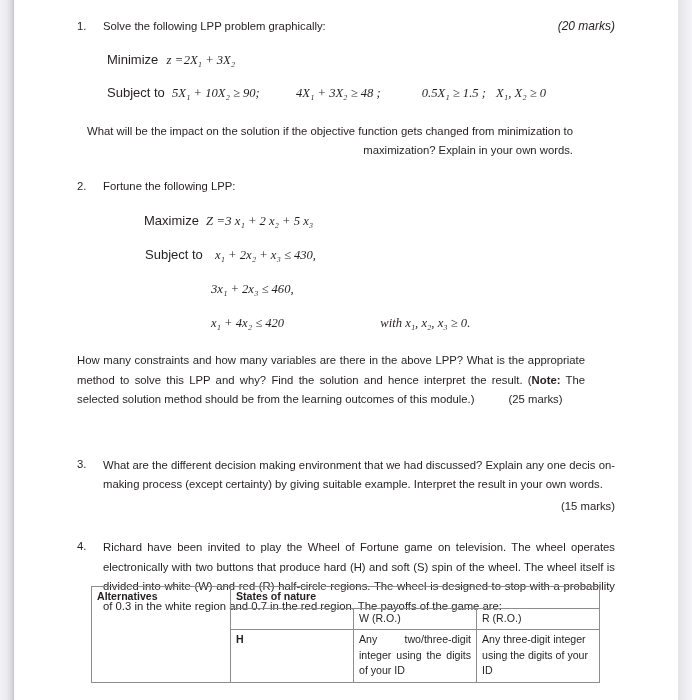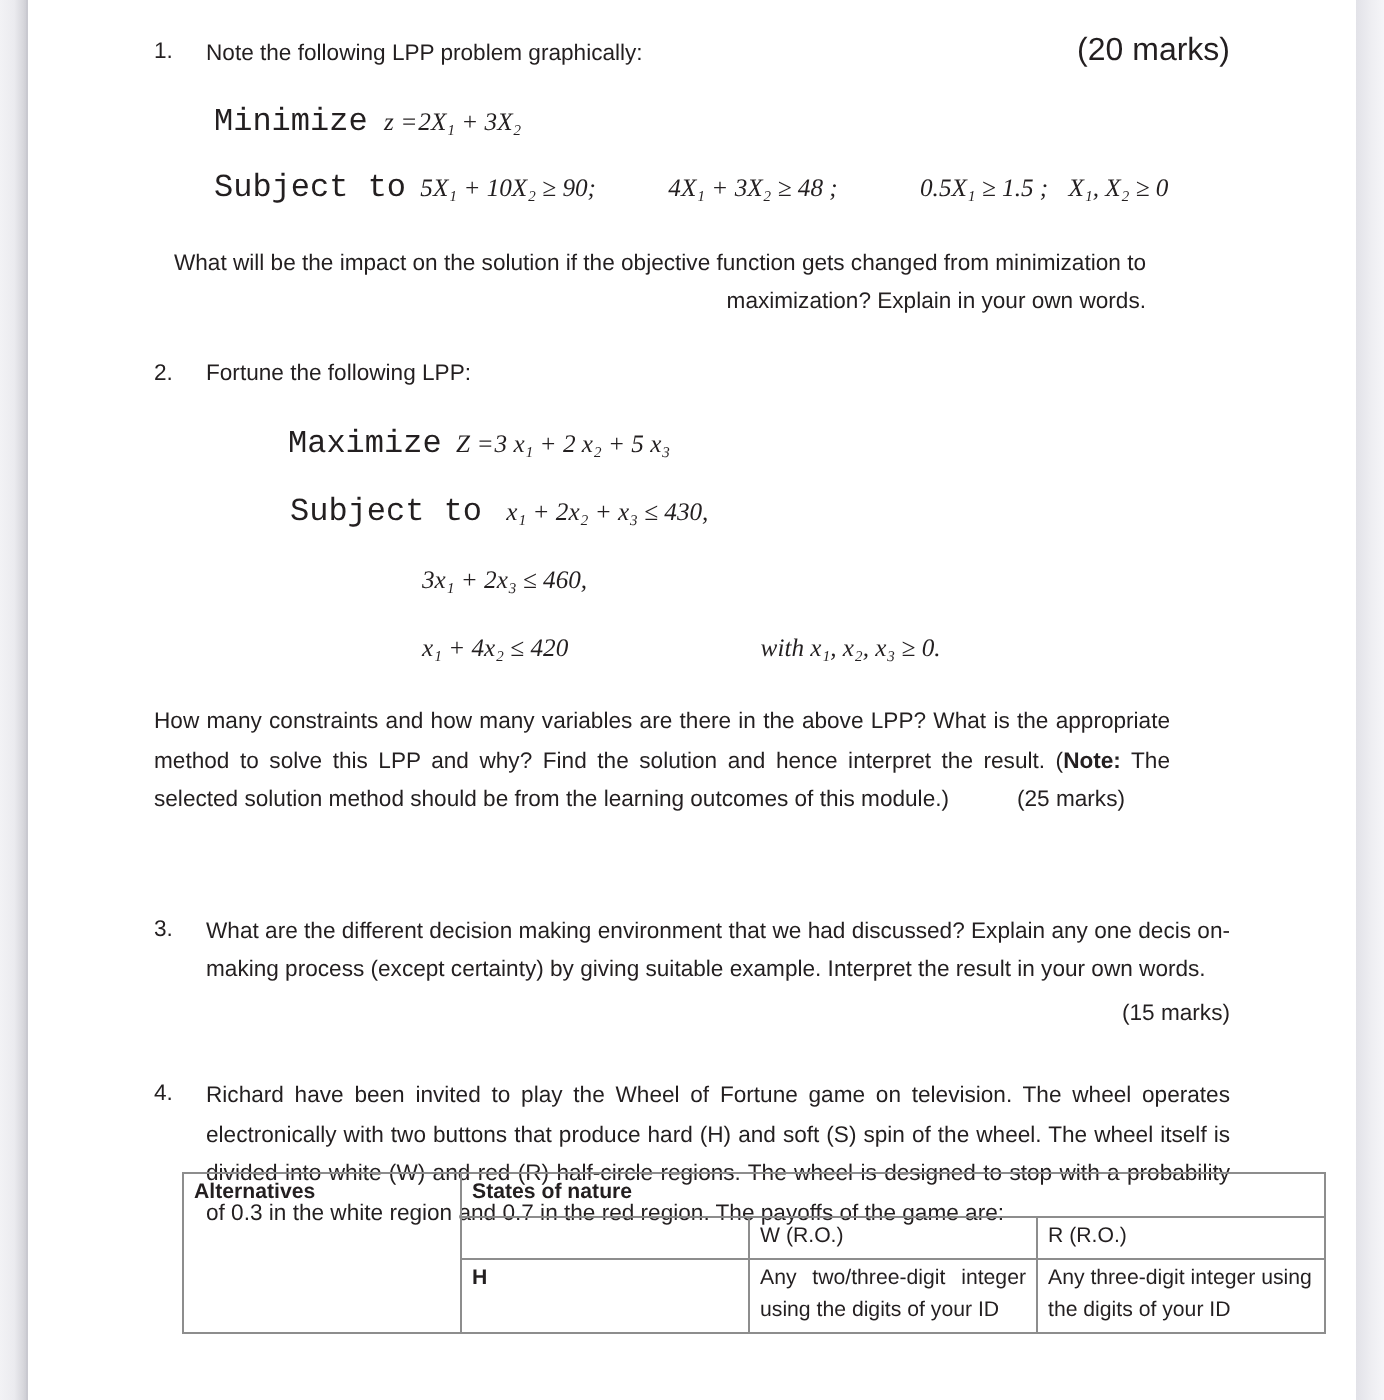"Note the following LPP problem" span { text: Note -> Solve }
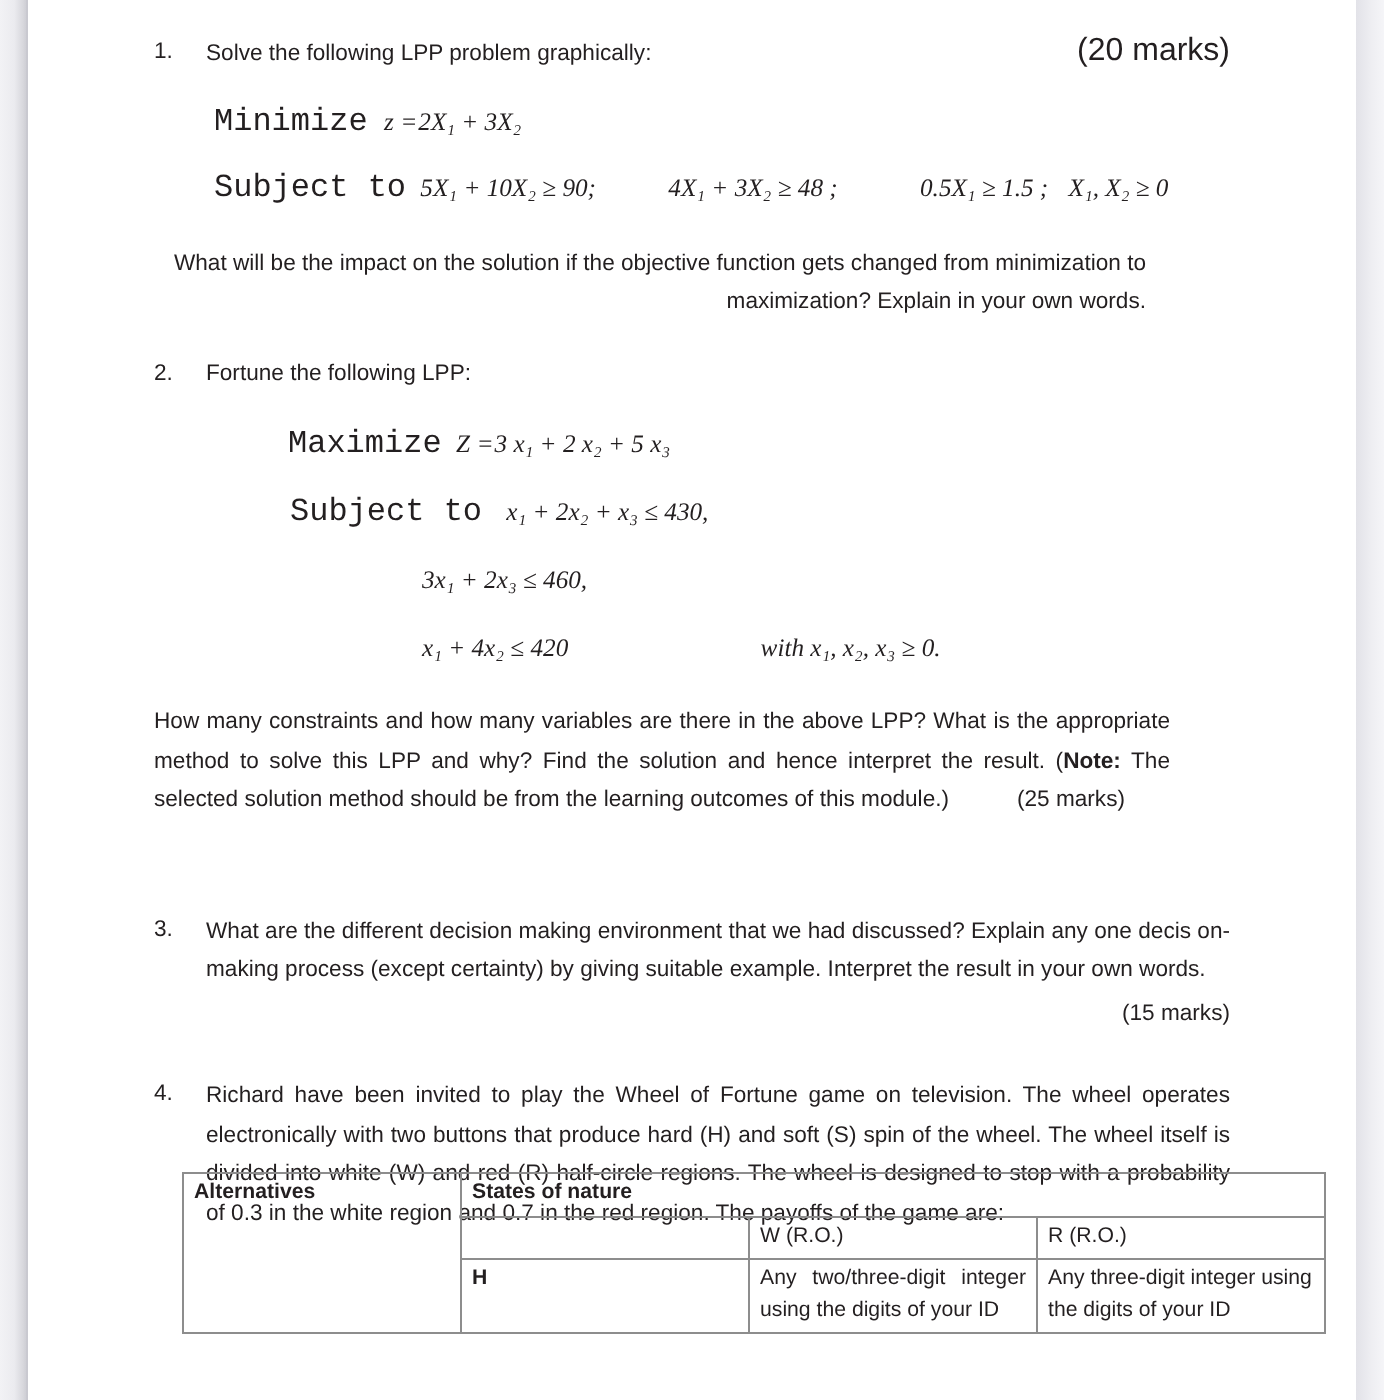"(20 marks)" .marks { font-size: 16px -> 12px; font-style: none -> italic }
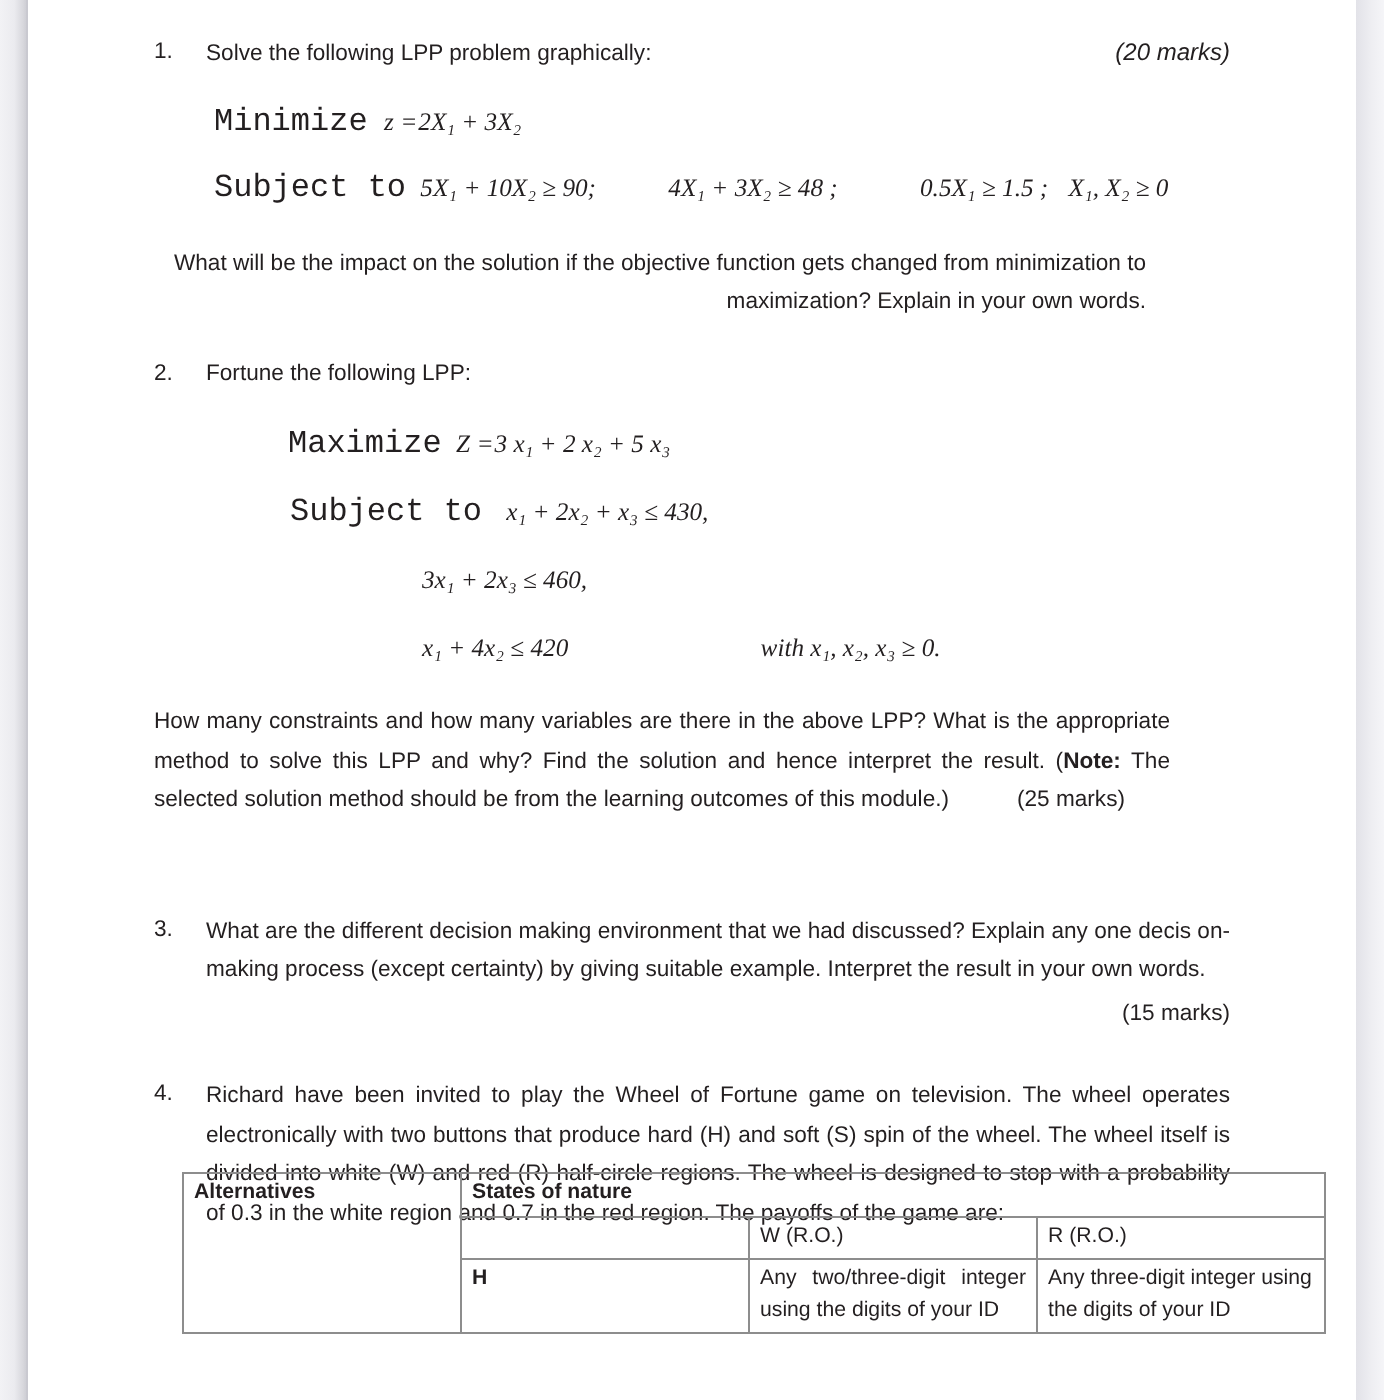"Minimize" .lbl { font-family: Liberation Mono, monospace -> Liberation Sans, sans-serif; font-size: 16px -> 13px }
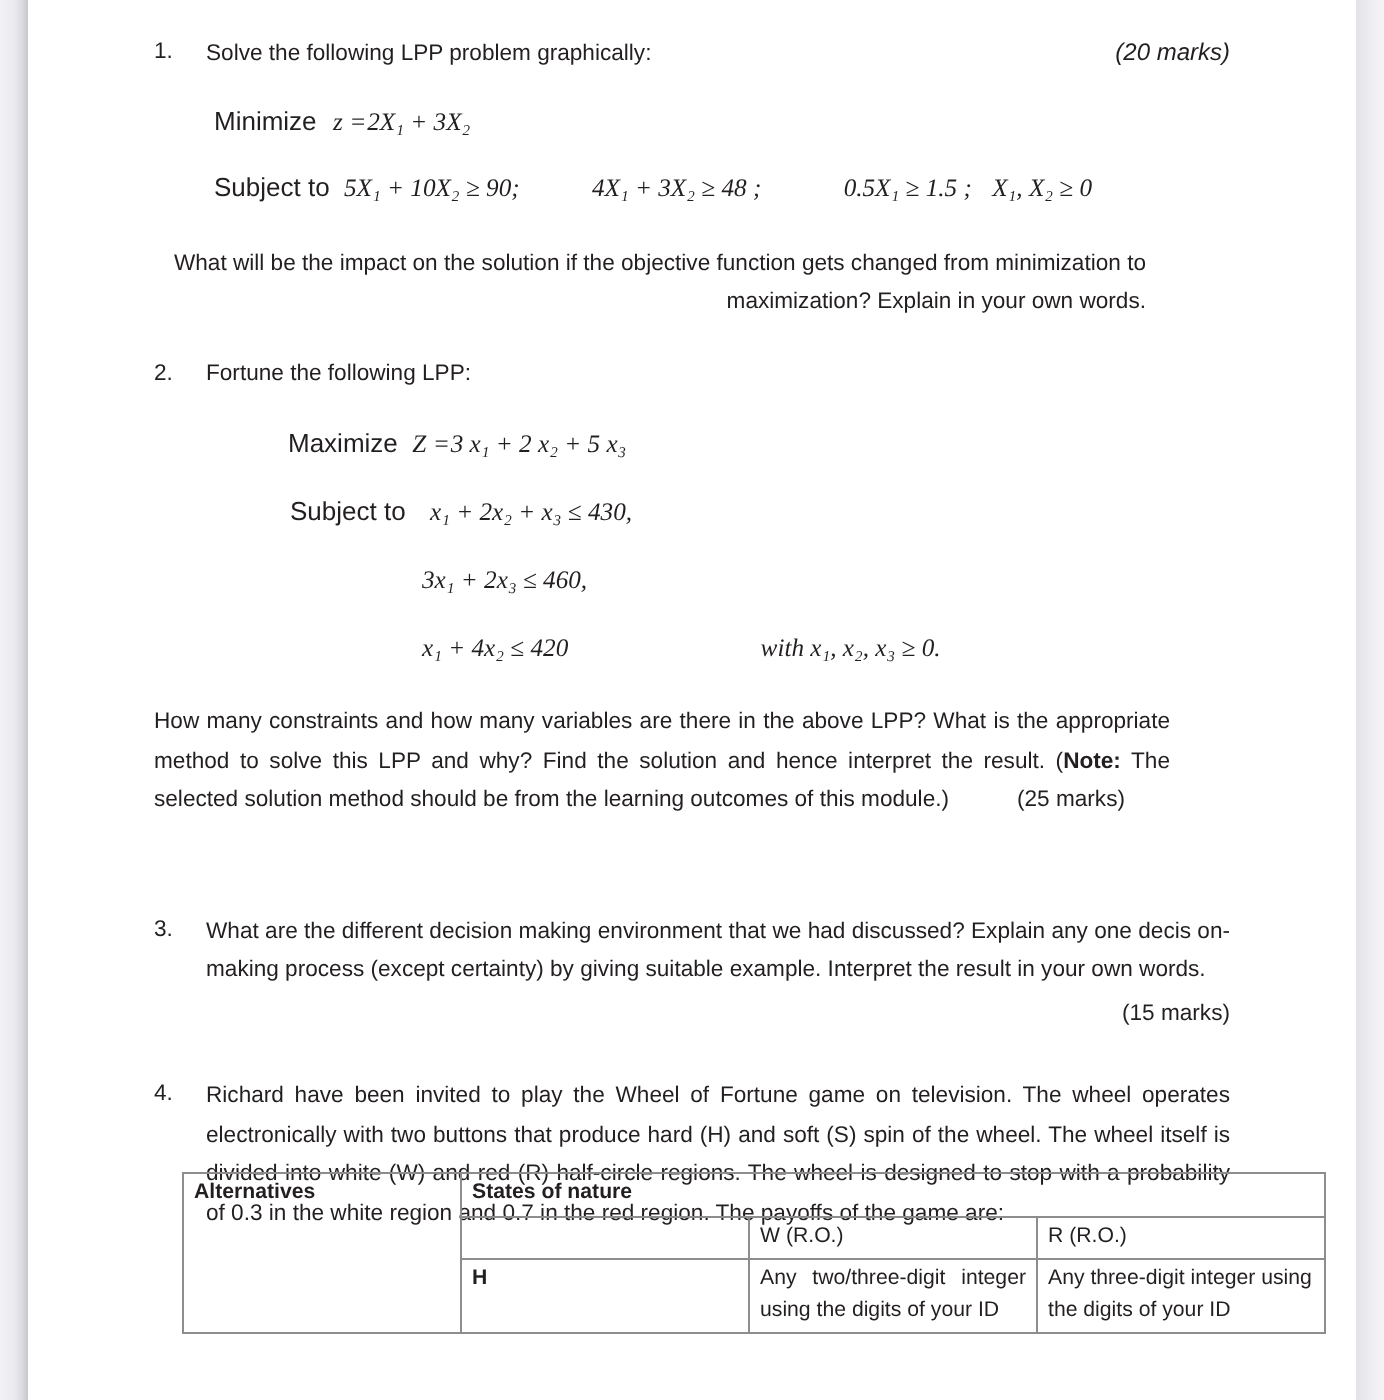"Alternatives" table.payoff { width: 572px -> 509px }
